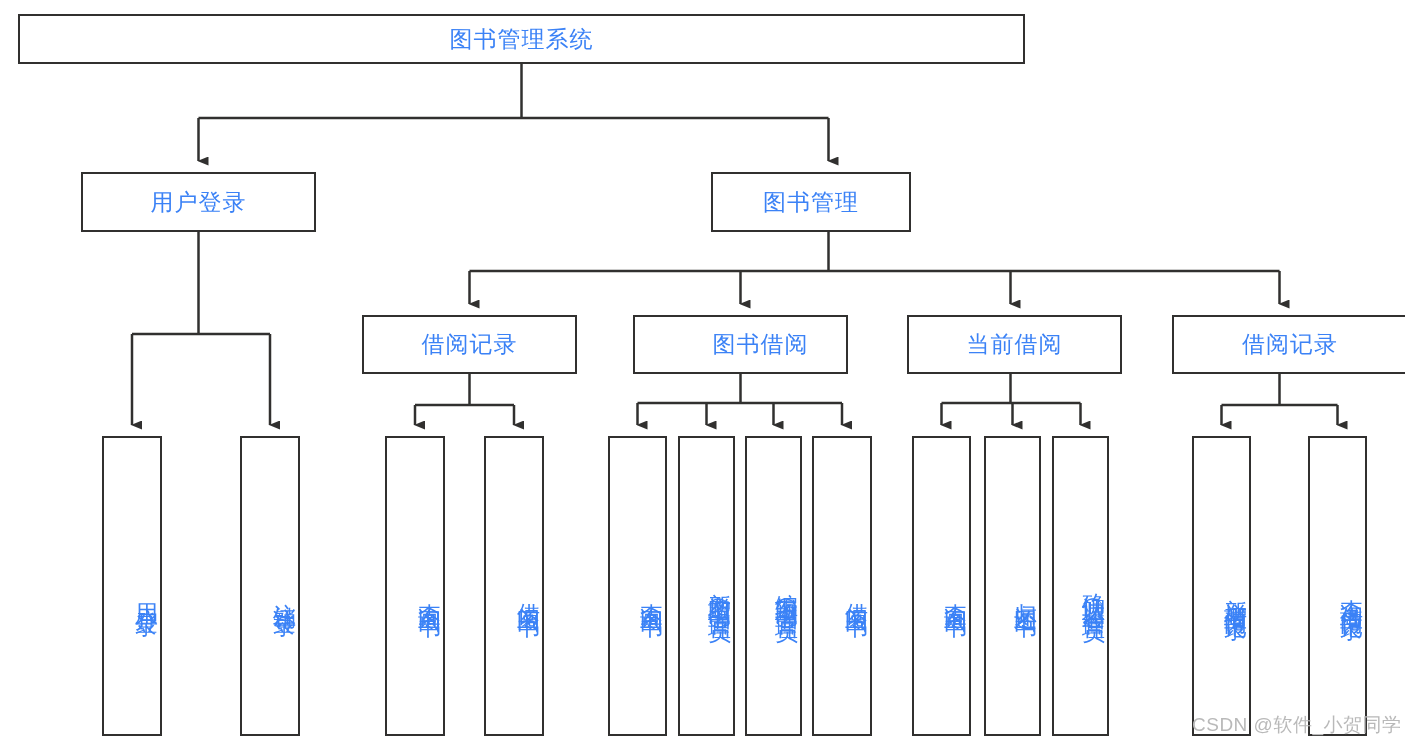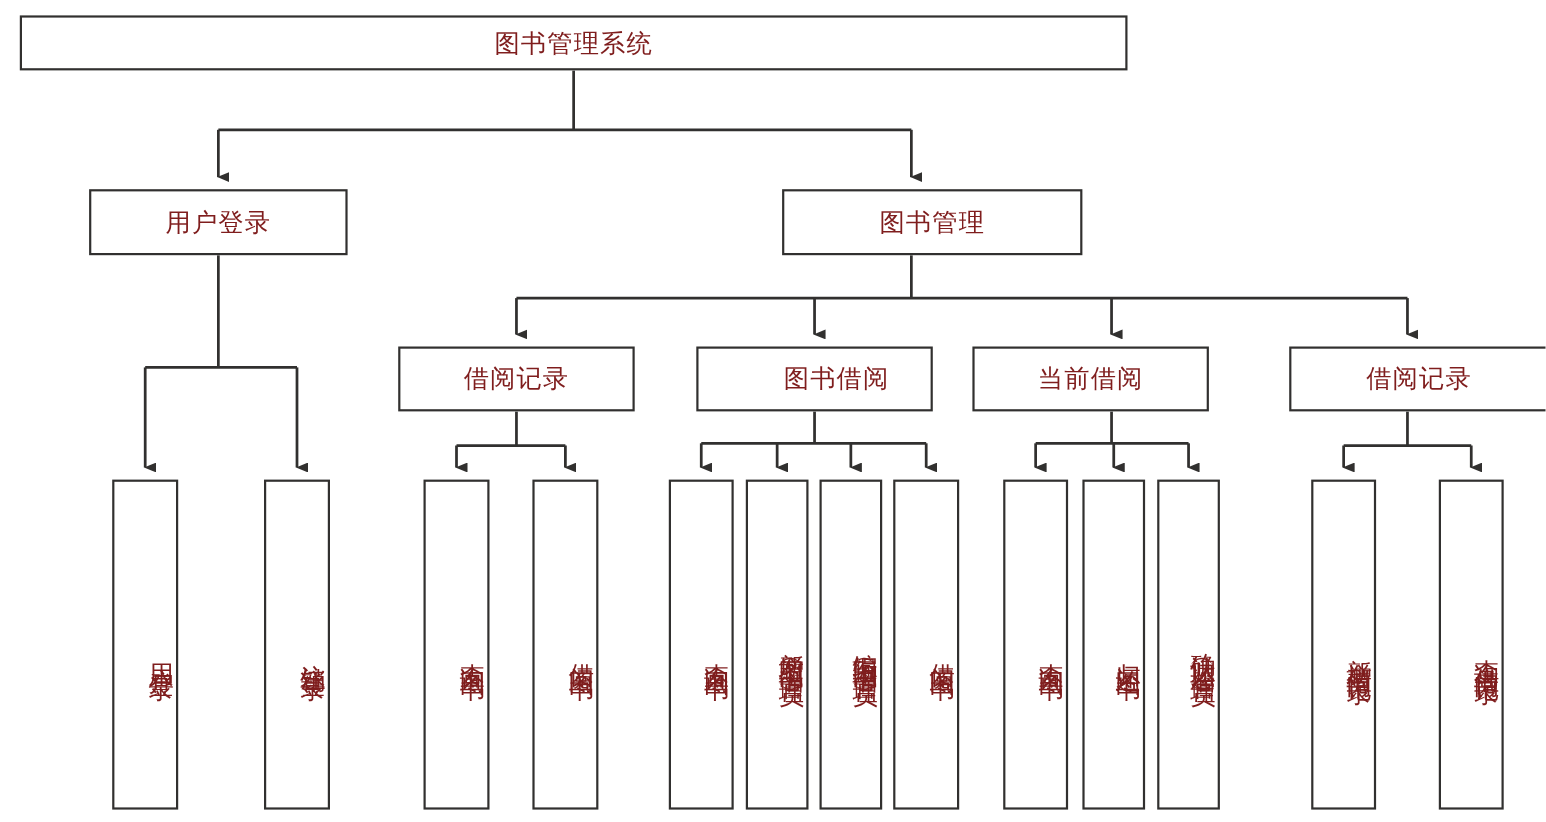"图书管理系统" .node { color: #7f1d1d -> #3b82f6 }
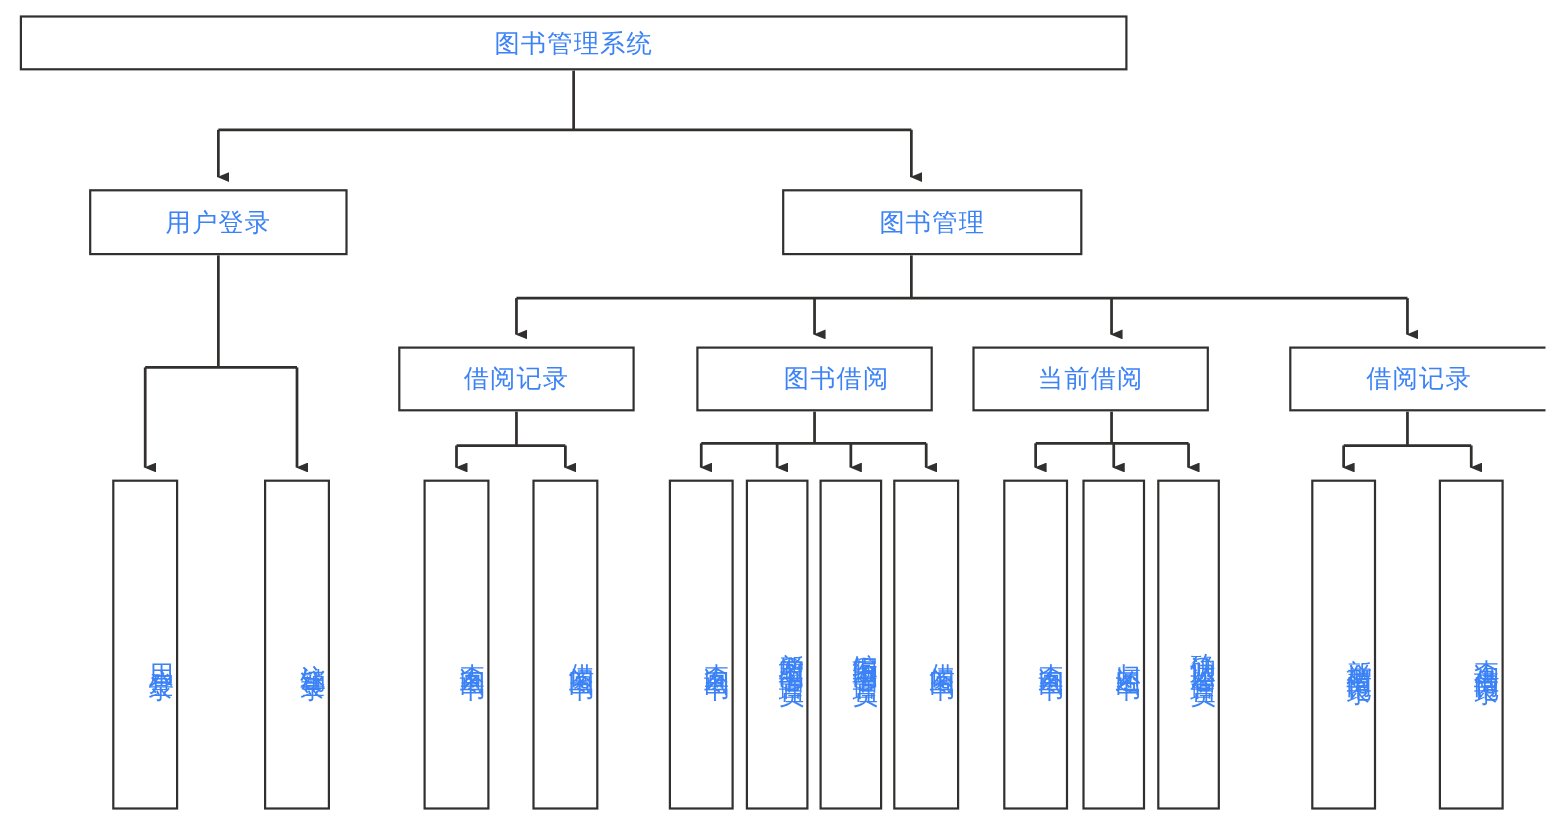"图书管理" div.node { width: 273px -> 200px }
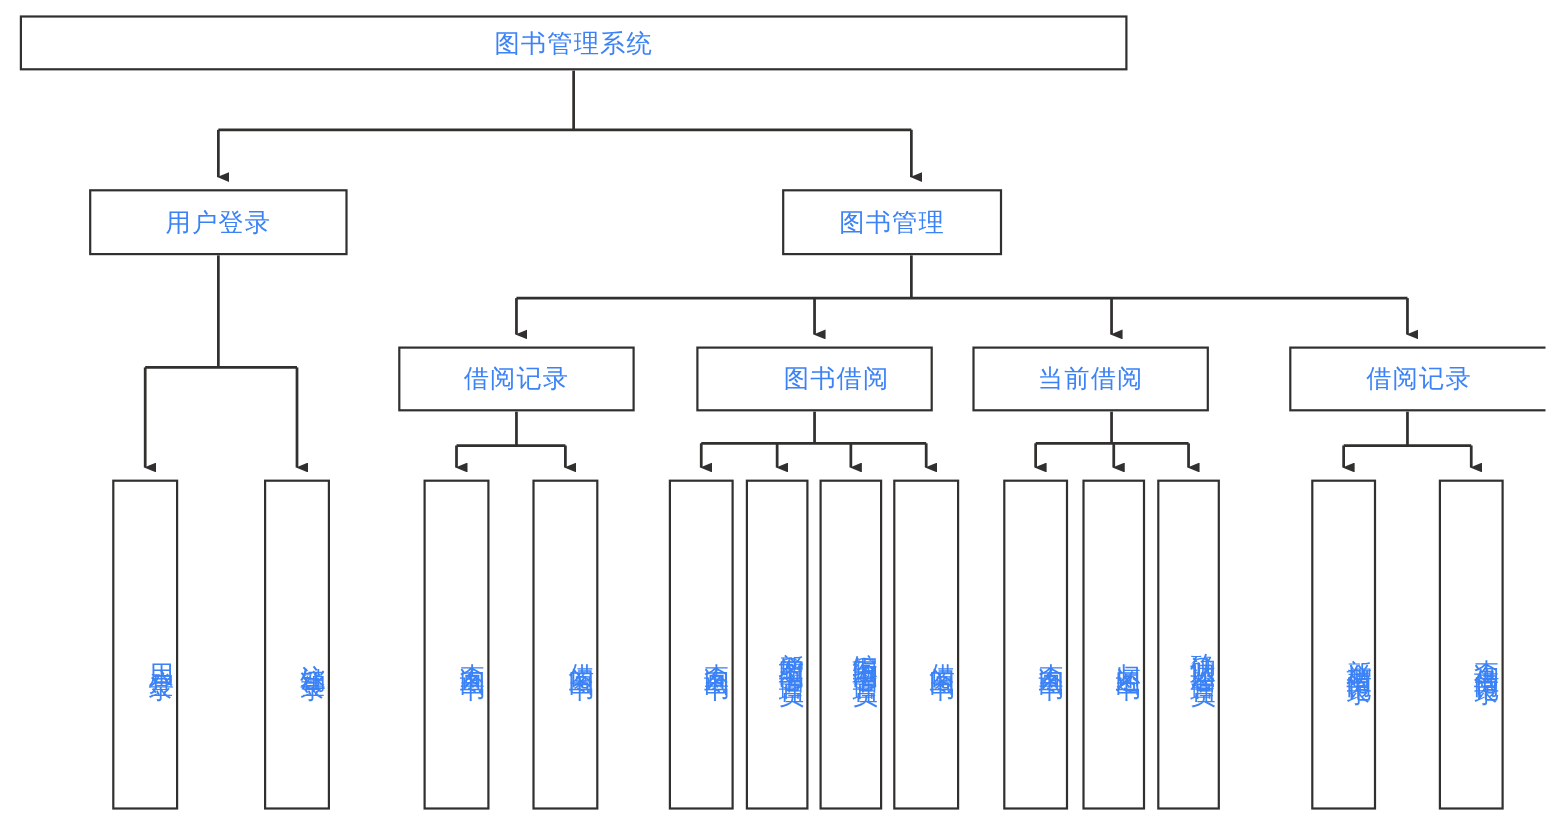"当前借阅" div.node { left: 884px -> 907px }
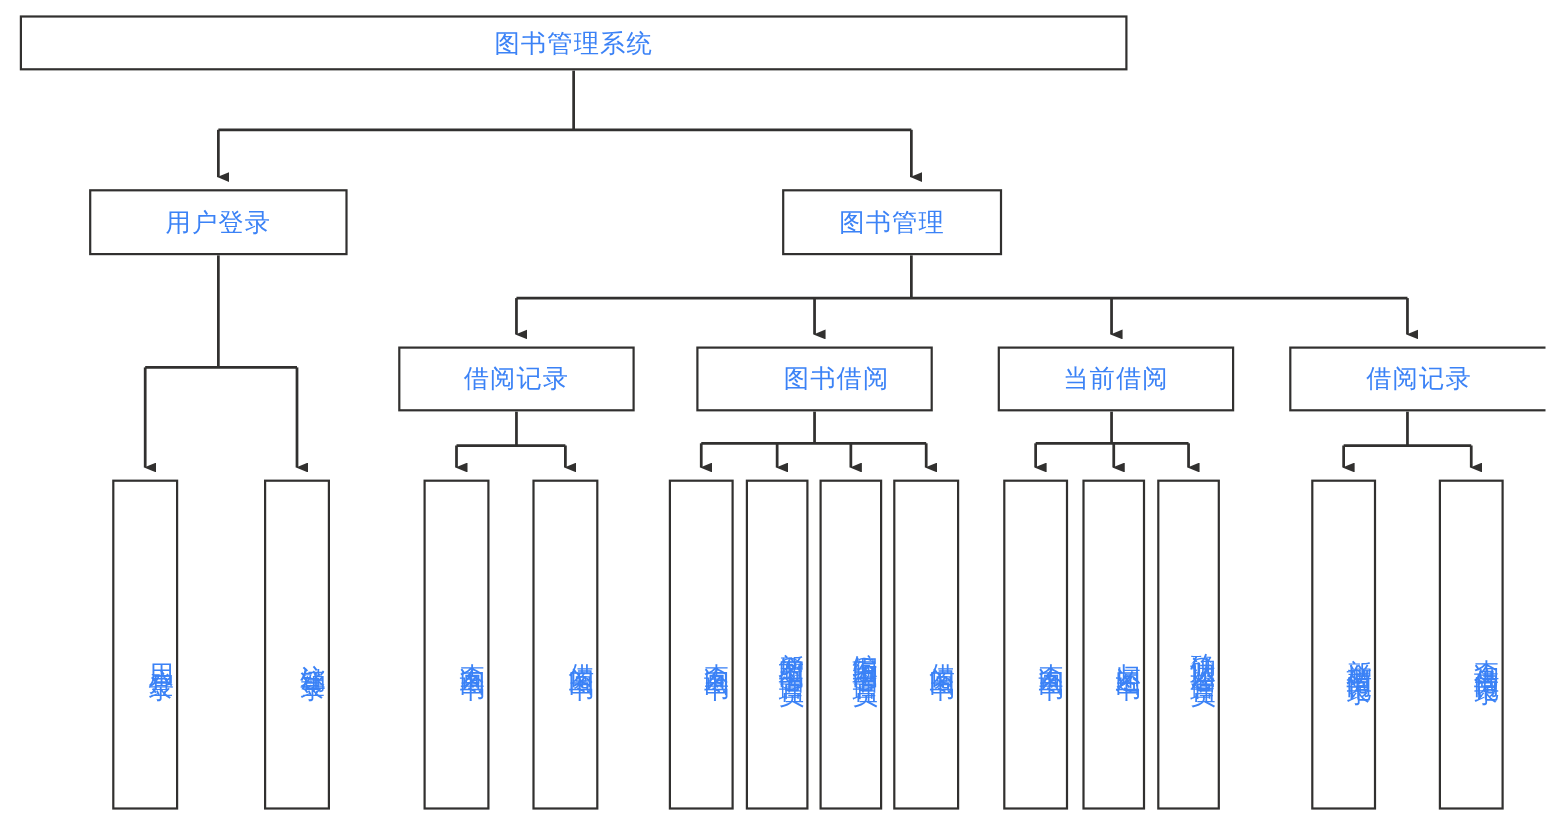"CSDN @软件_小贺同学" div { html: none -> <div>CSDN @软件_小贺同学</div> }
